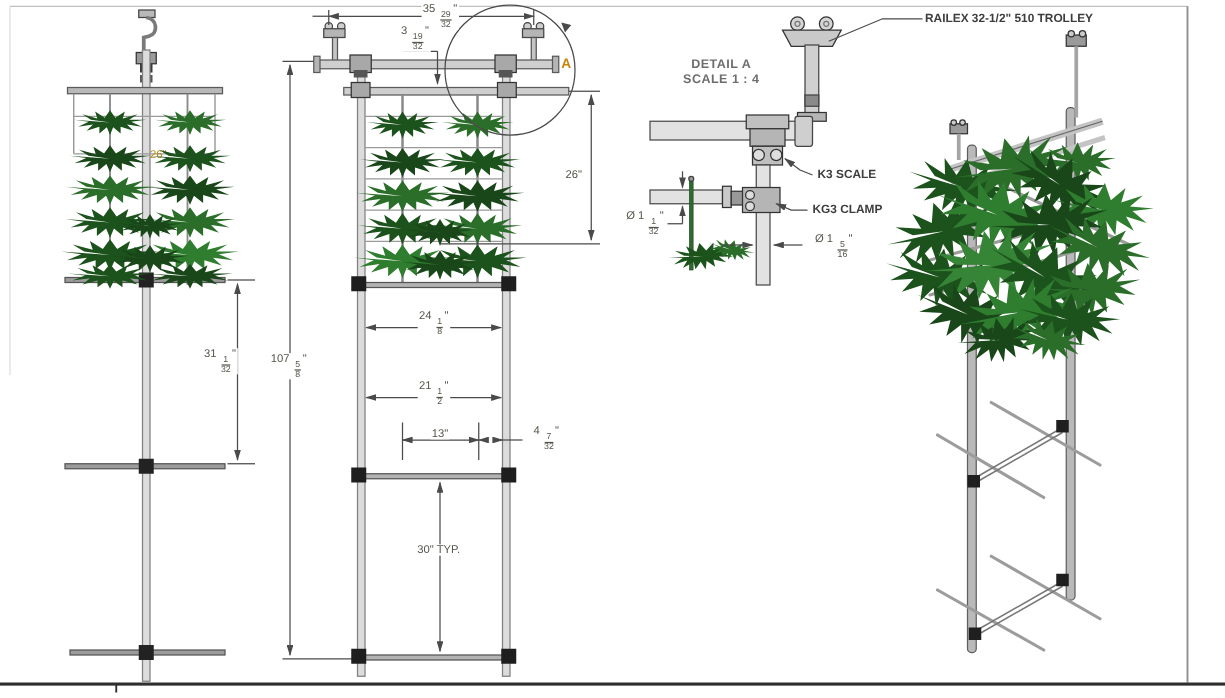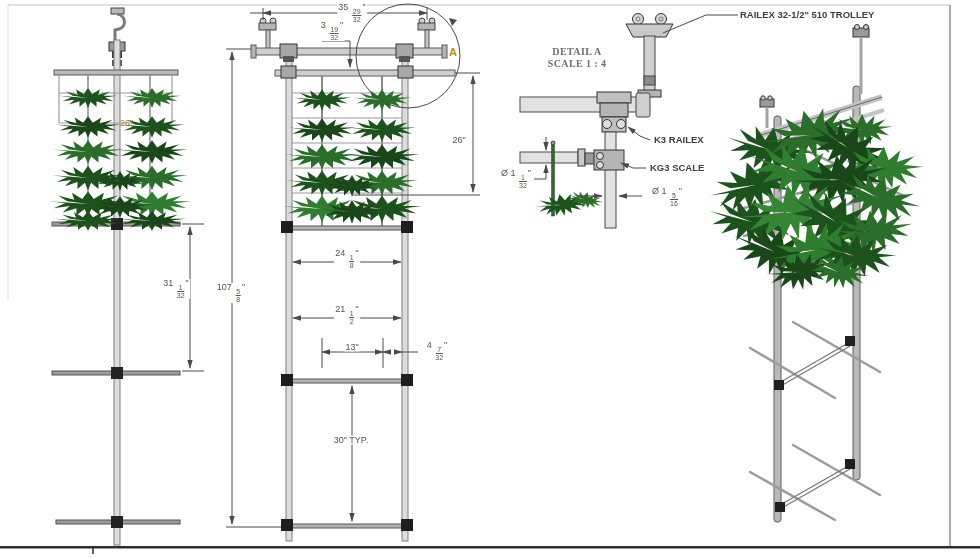"DETAIL A" .detail-title { font-family: Liberation Serif, serif -> none }
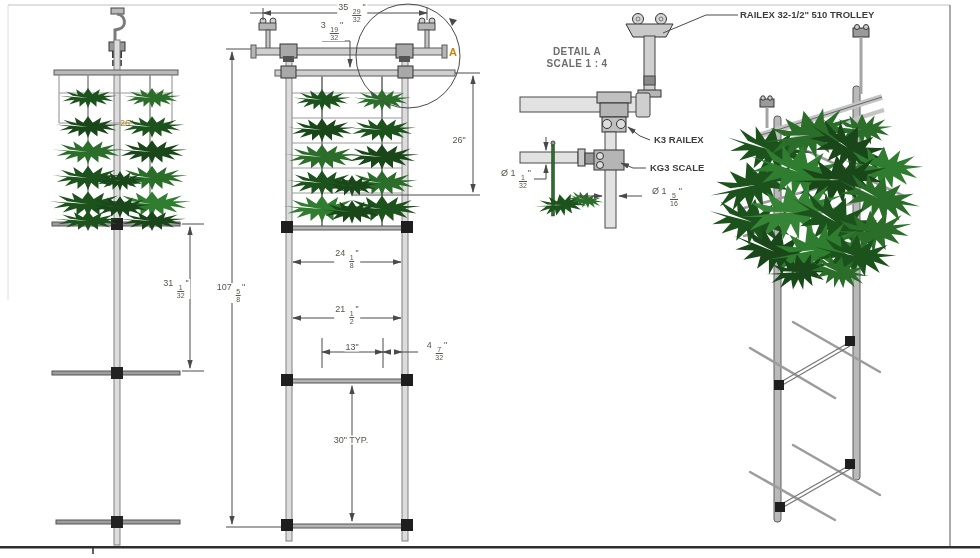"K3 RAILEX" div.ann { text: RAILEX -> SCALE }
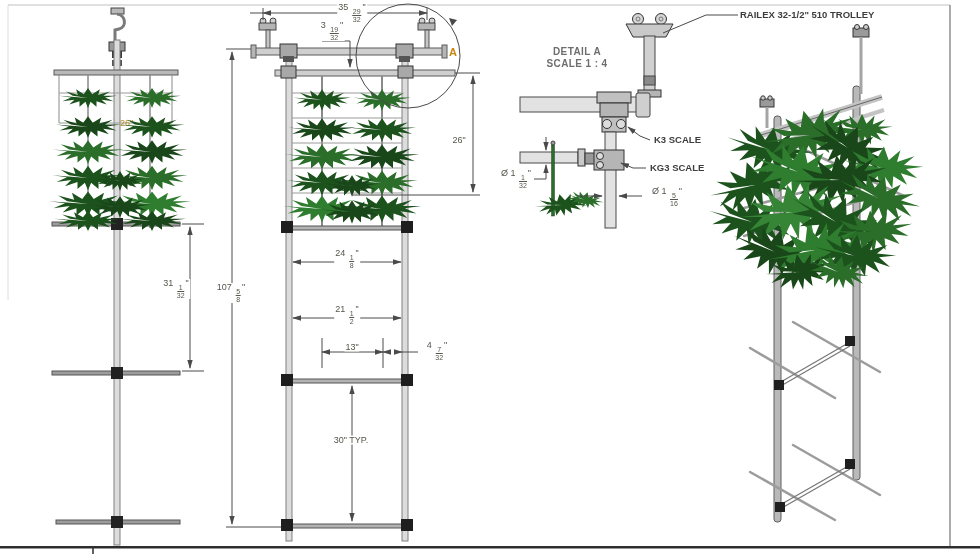"KG3 SCALE" div.ann { text: SCALE -> CLAMP }
